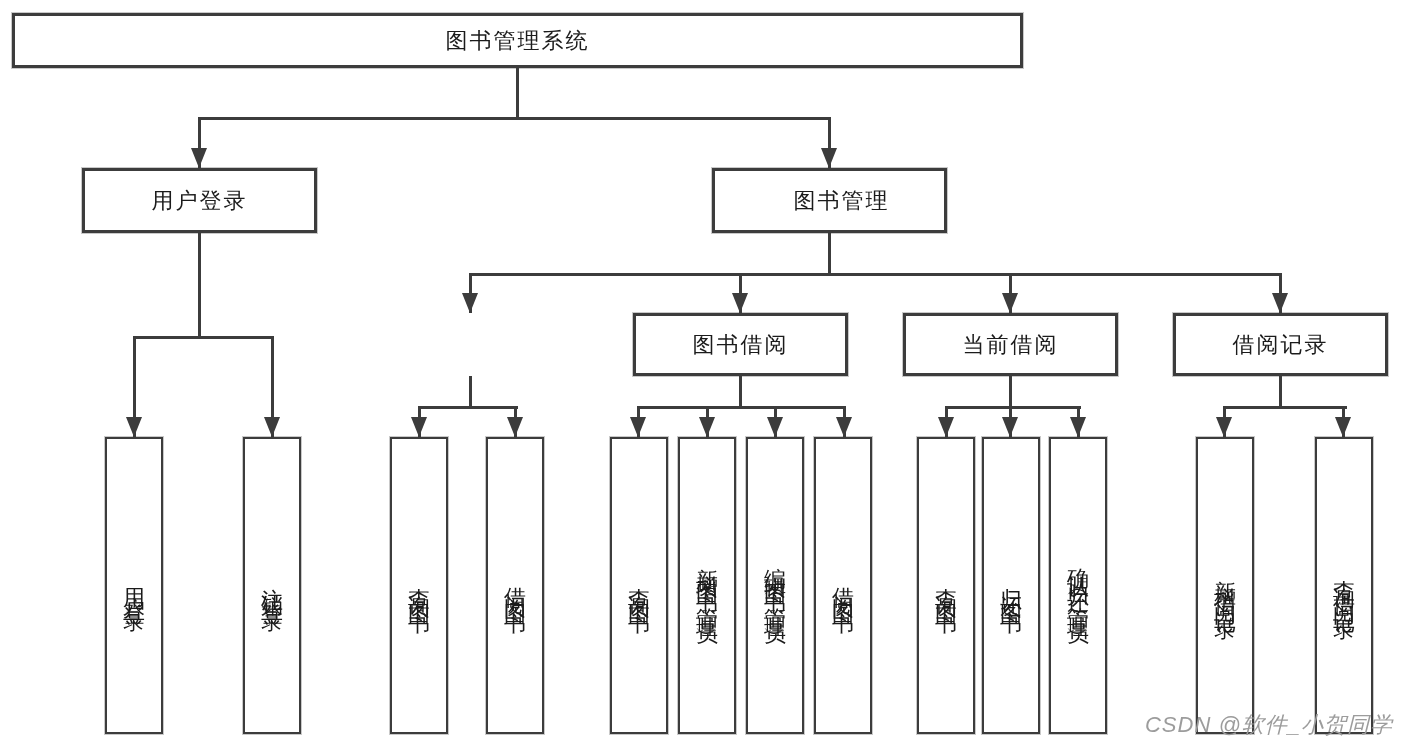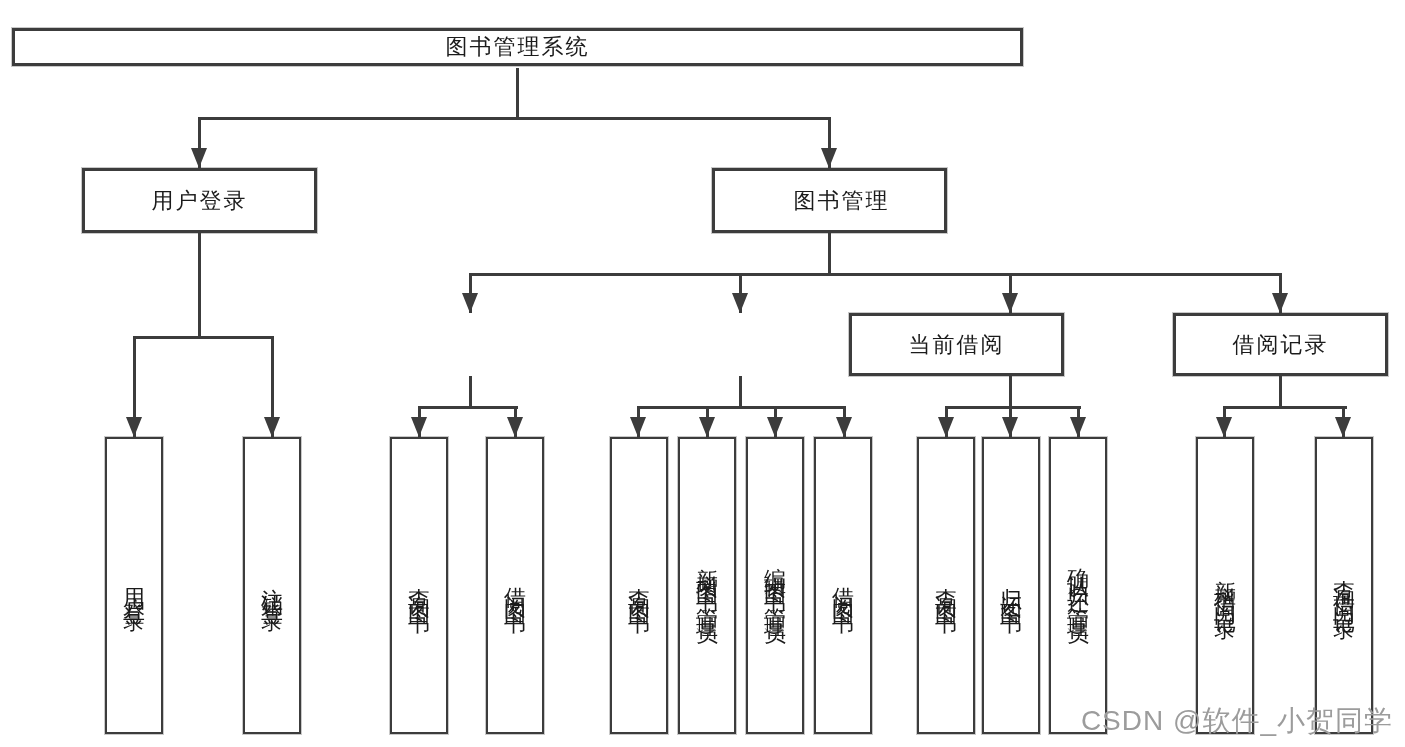"图书管理系统" .root { height: 38px -> 55px; top: 28px -> 13px }
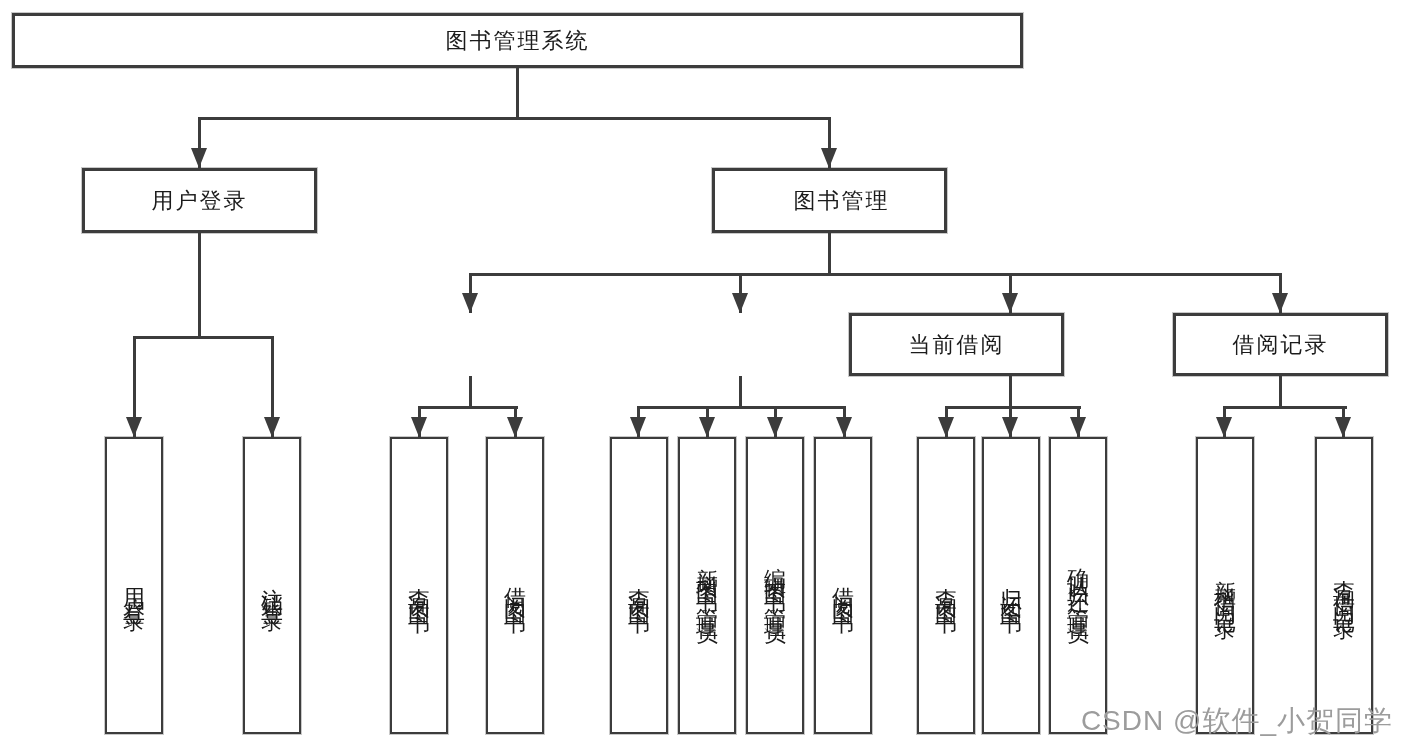"图书借阅" div.box { html: none -> <div>图书借阅</div> }
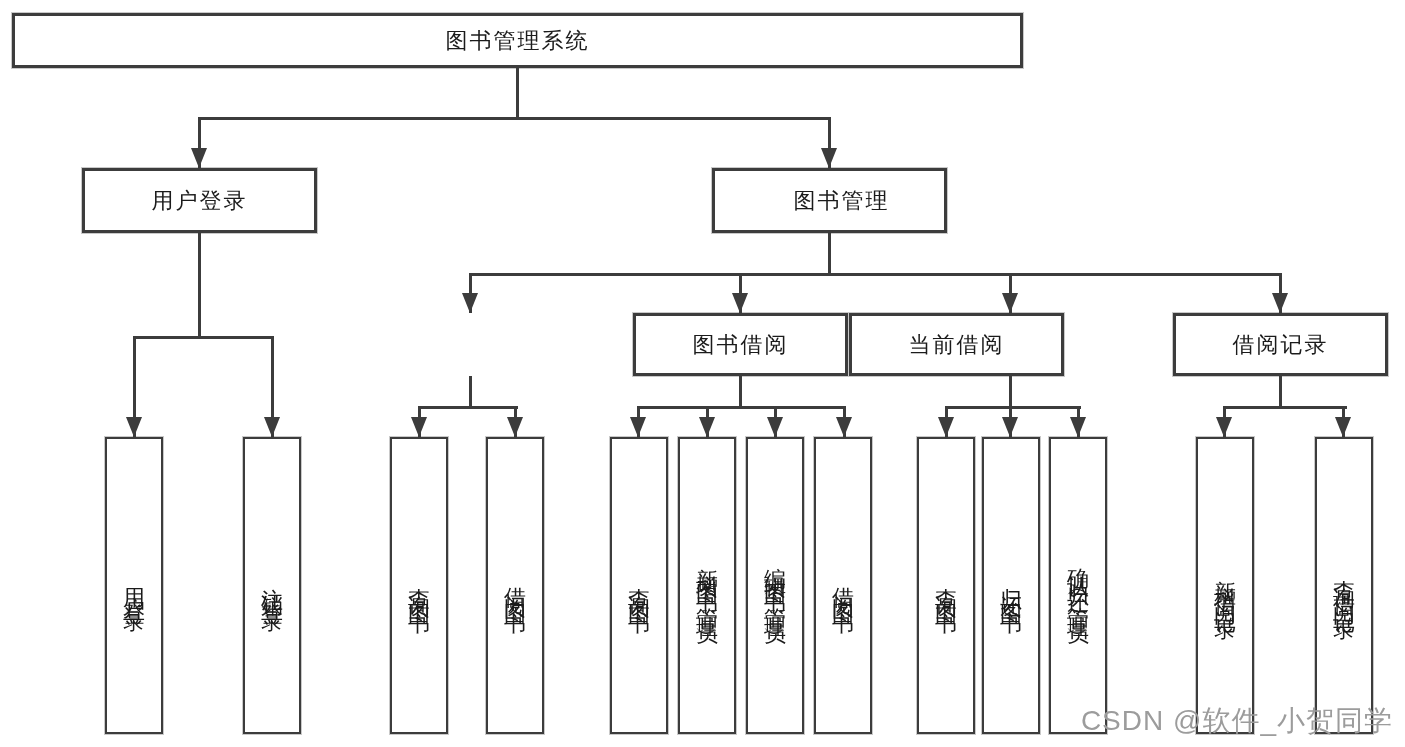"当前借阅" div.box { left: 849px -> 903px }
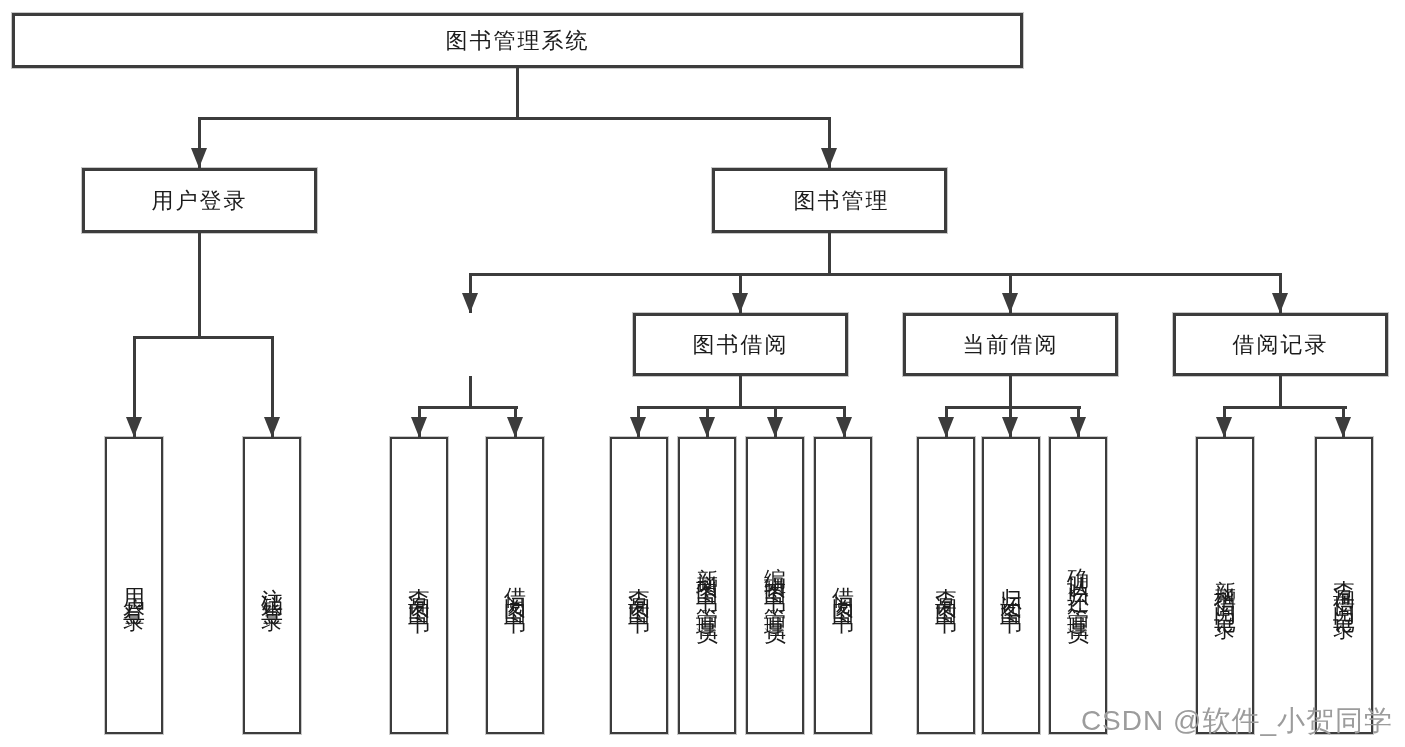"CSDN @软件_小贺同学" .watermark { font-size: 28px -> 22px; font-style: none -> italic }
